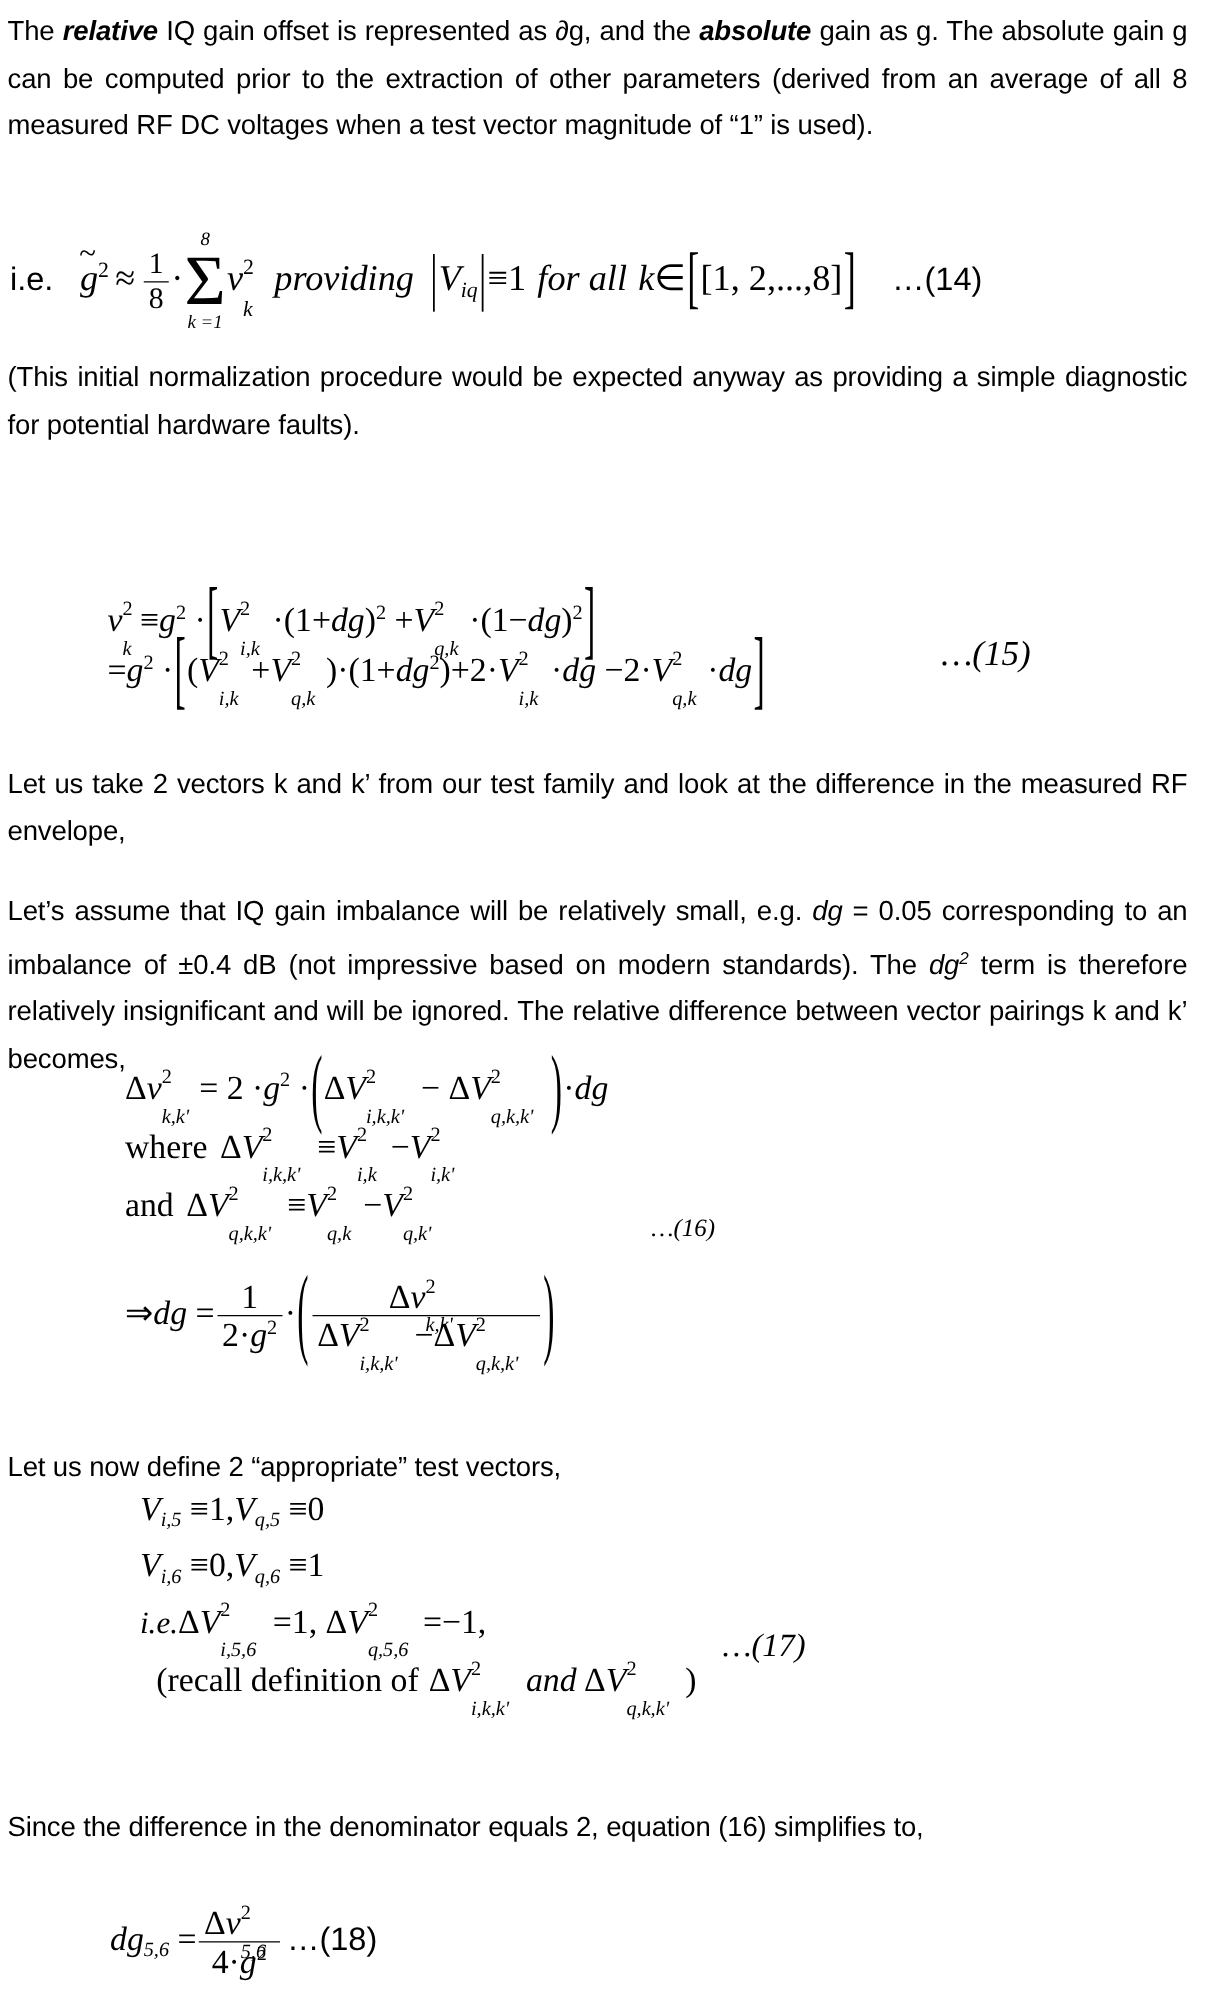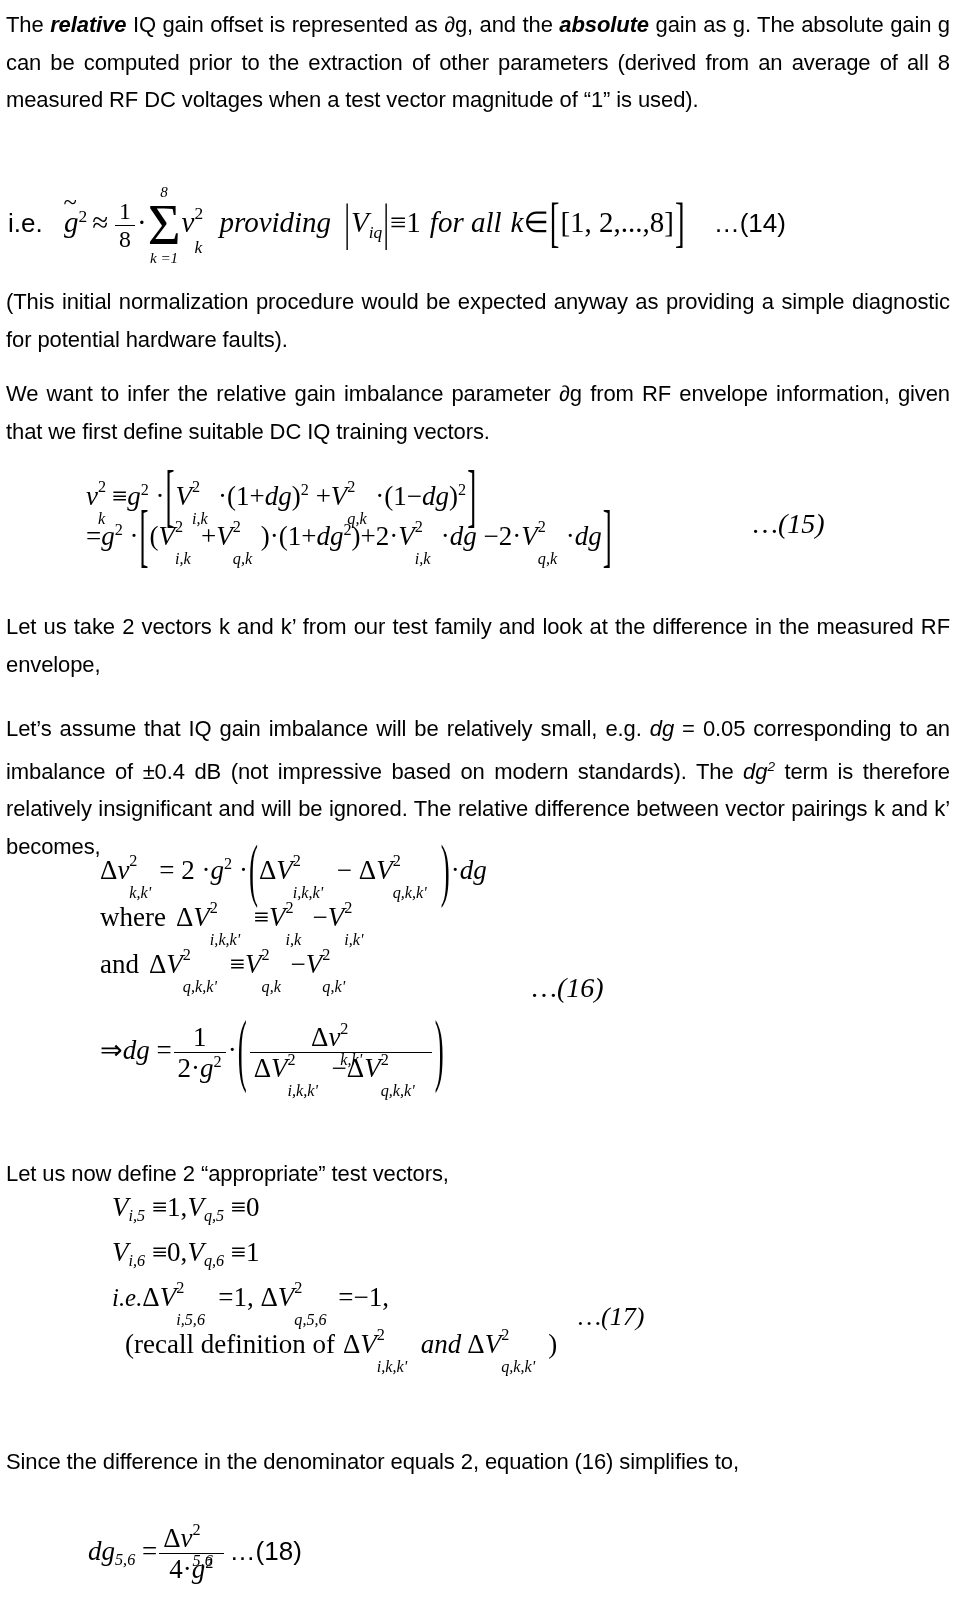"We want to infer the" div.para { html: <div> <span>We want to infer the relative gain imbalance parameter ∂g from RF envelope information, given that we first define suitable DC IQ training vectors.</span> </div> -> none }
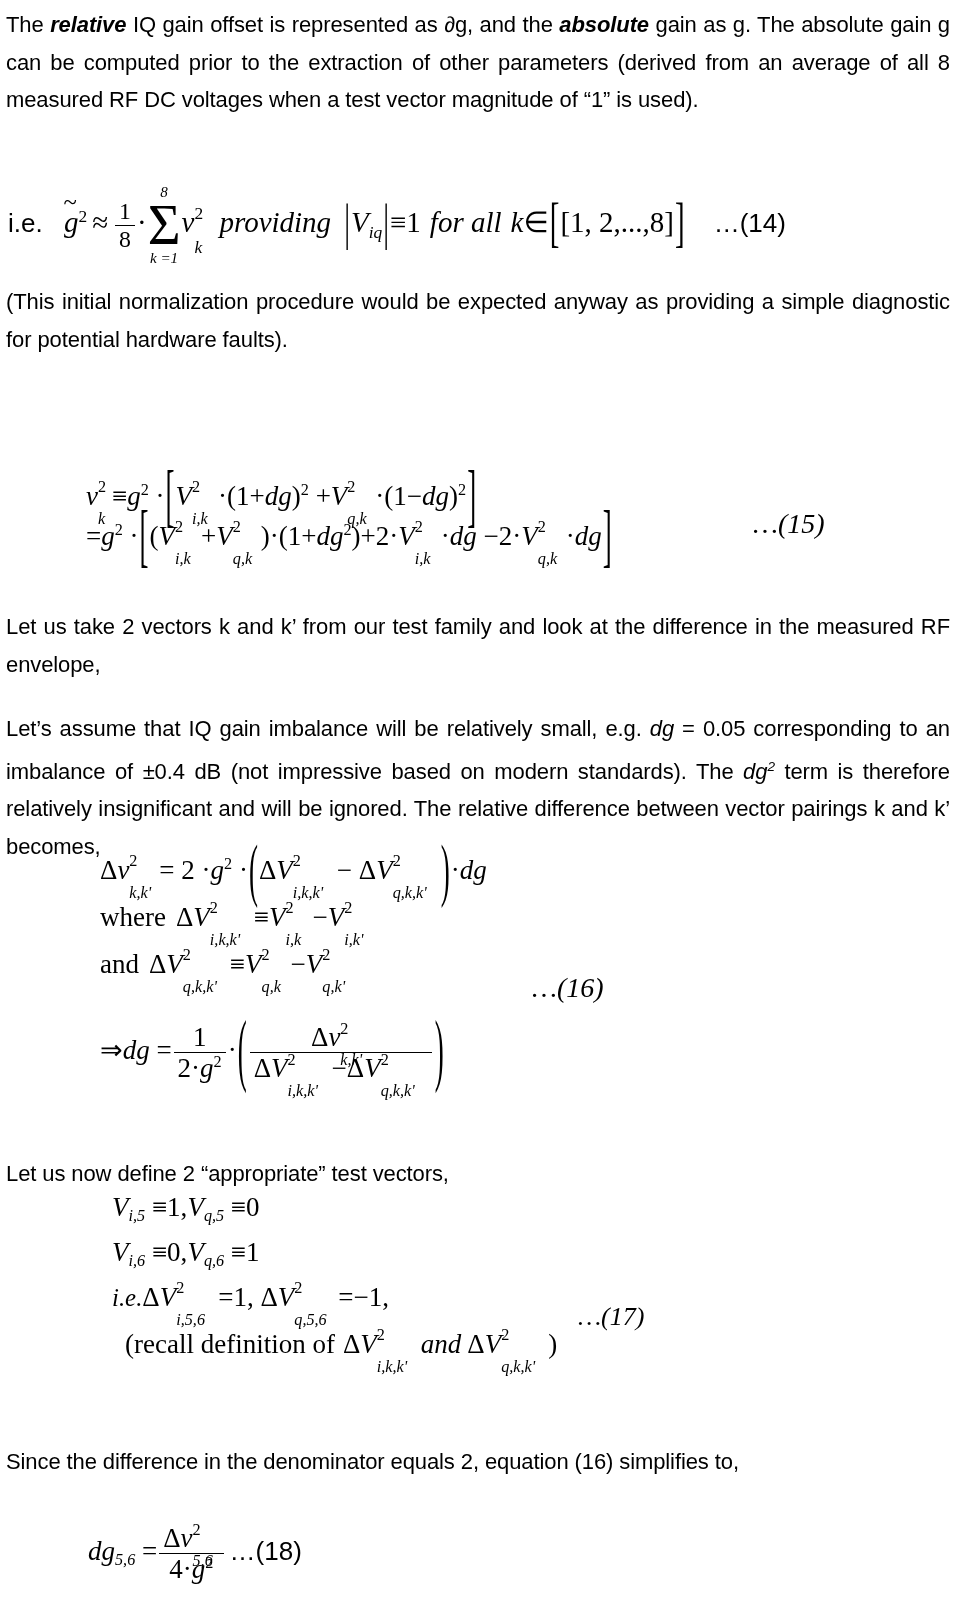"…(16)" div.math { font-size: 28px -> 20px; left: 532px -> 521px }
